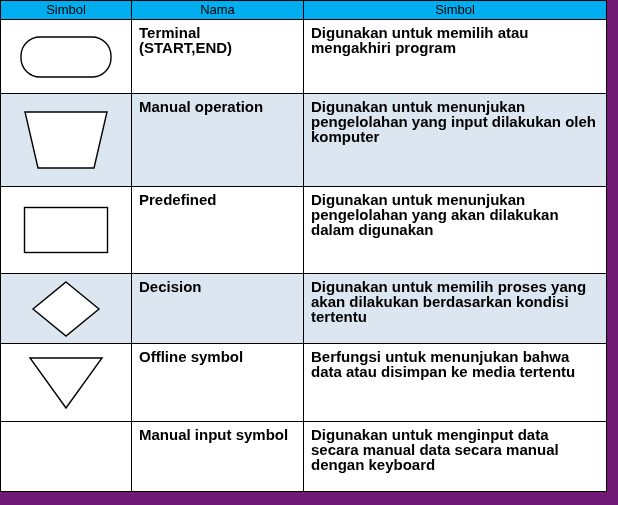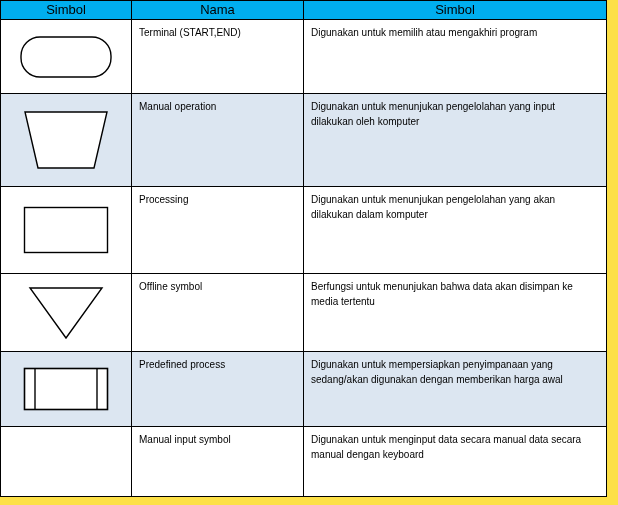"Simbol" #page { background: #fde047 -> #701a75 }
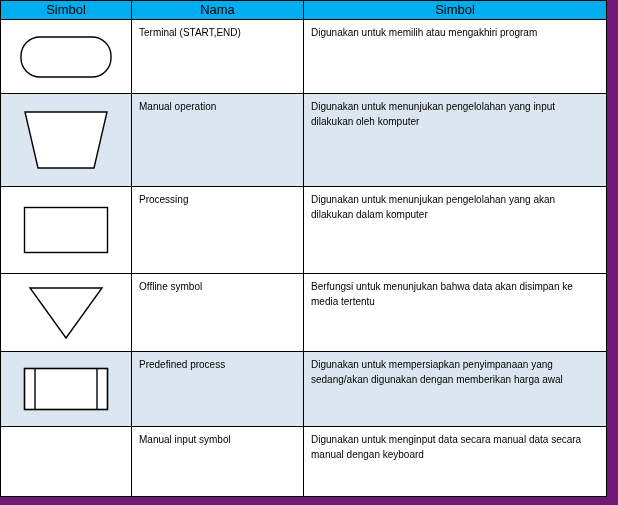"Terminal (START,END)" td.cell-name, td.cell-desc { font-size: 10px -> 15px; font-weight: none -> bold }
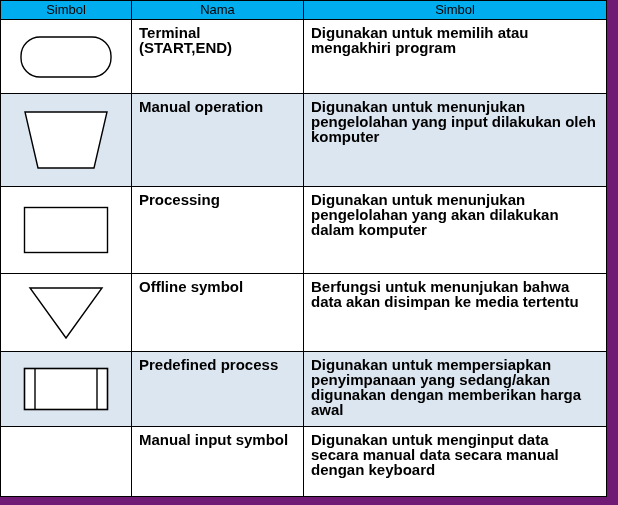"Processing" td.cell-name { text: Processing -> Predefined }
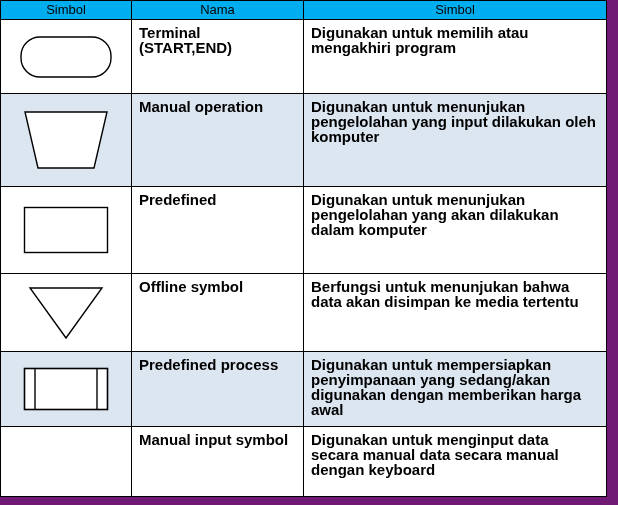"Digunakan untuk menunjukan pengelolahan yang akan" td.cell-desc { text: komputer -> digunakan }
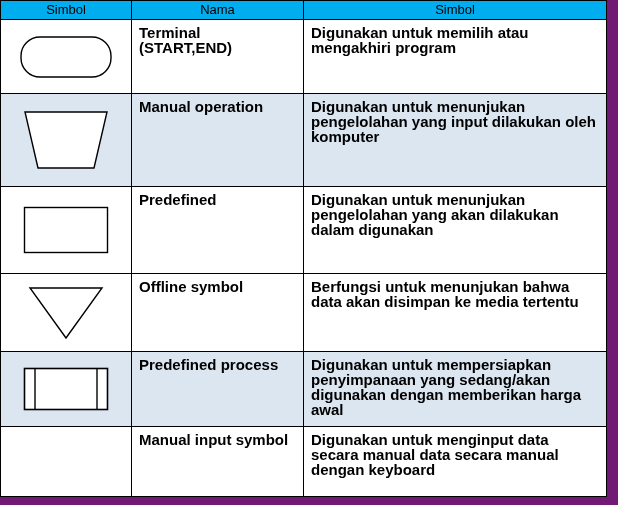"Decision" tr.shaded { html: none -> <tr> <td> <div> <svg> <polygon></polygon> </svg> </div> </td> <td>Decision</td> <td>Digunakan untuk memilih proses yang akan dilakukan berdasarkan kondisi tertentu</td> </tr> }
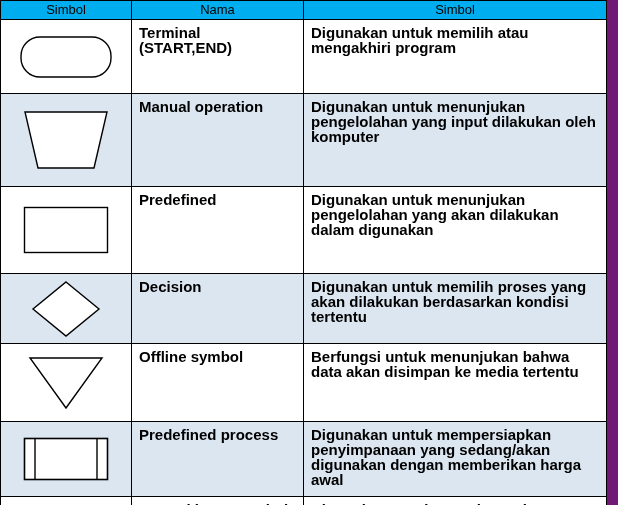"Berfungsi untuk menunjukan bahwa data" td.cell-desc { text: akan -> atau }
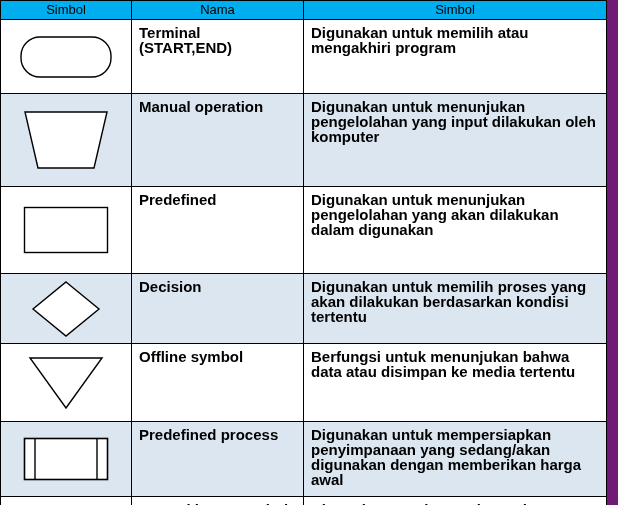"Predefined process" tr.shaded { html: <tr> <td> <div> <svg> <rect></rect> <line></line> <line></line> </svg> </div> </td> <td>Predefined process</td> <td>Digunakan untuk mempersiapkan penyimpanaan yang sedang/akan digunakan dengan memberikan harga awal</td> </tr> -> none }
